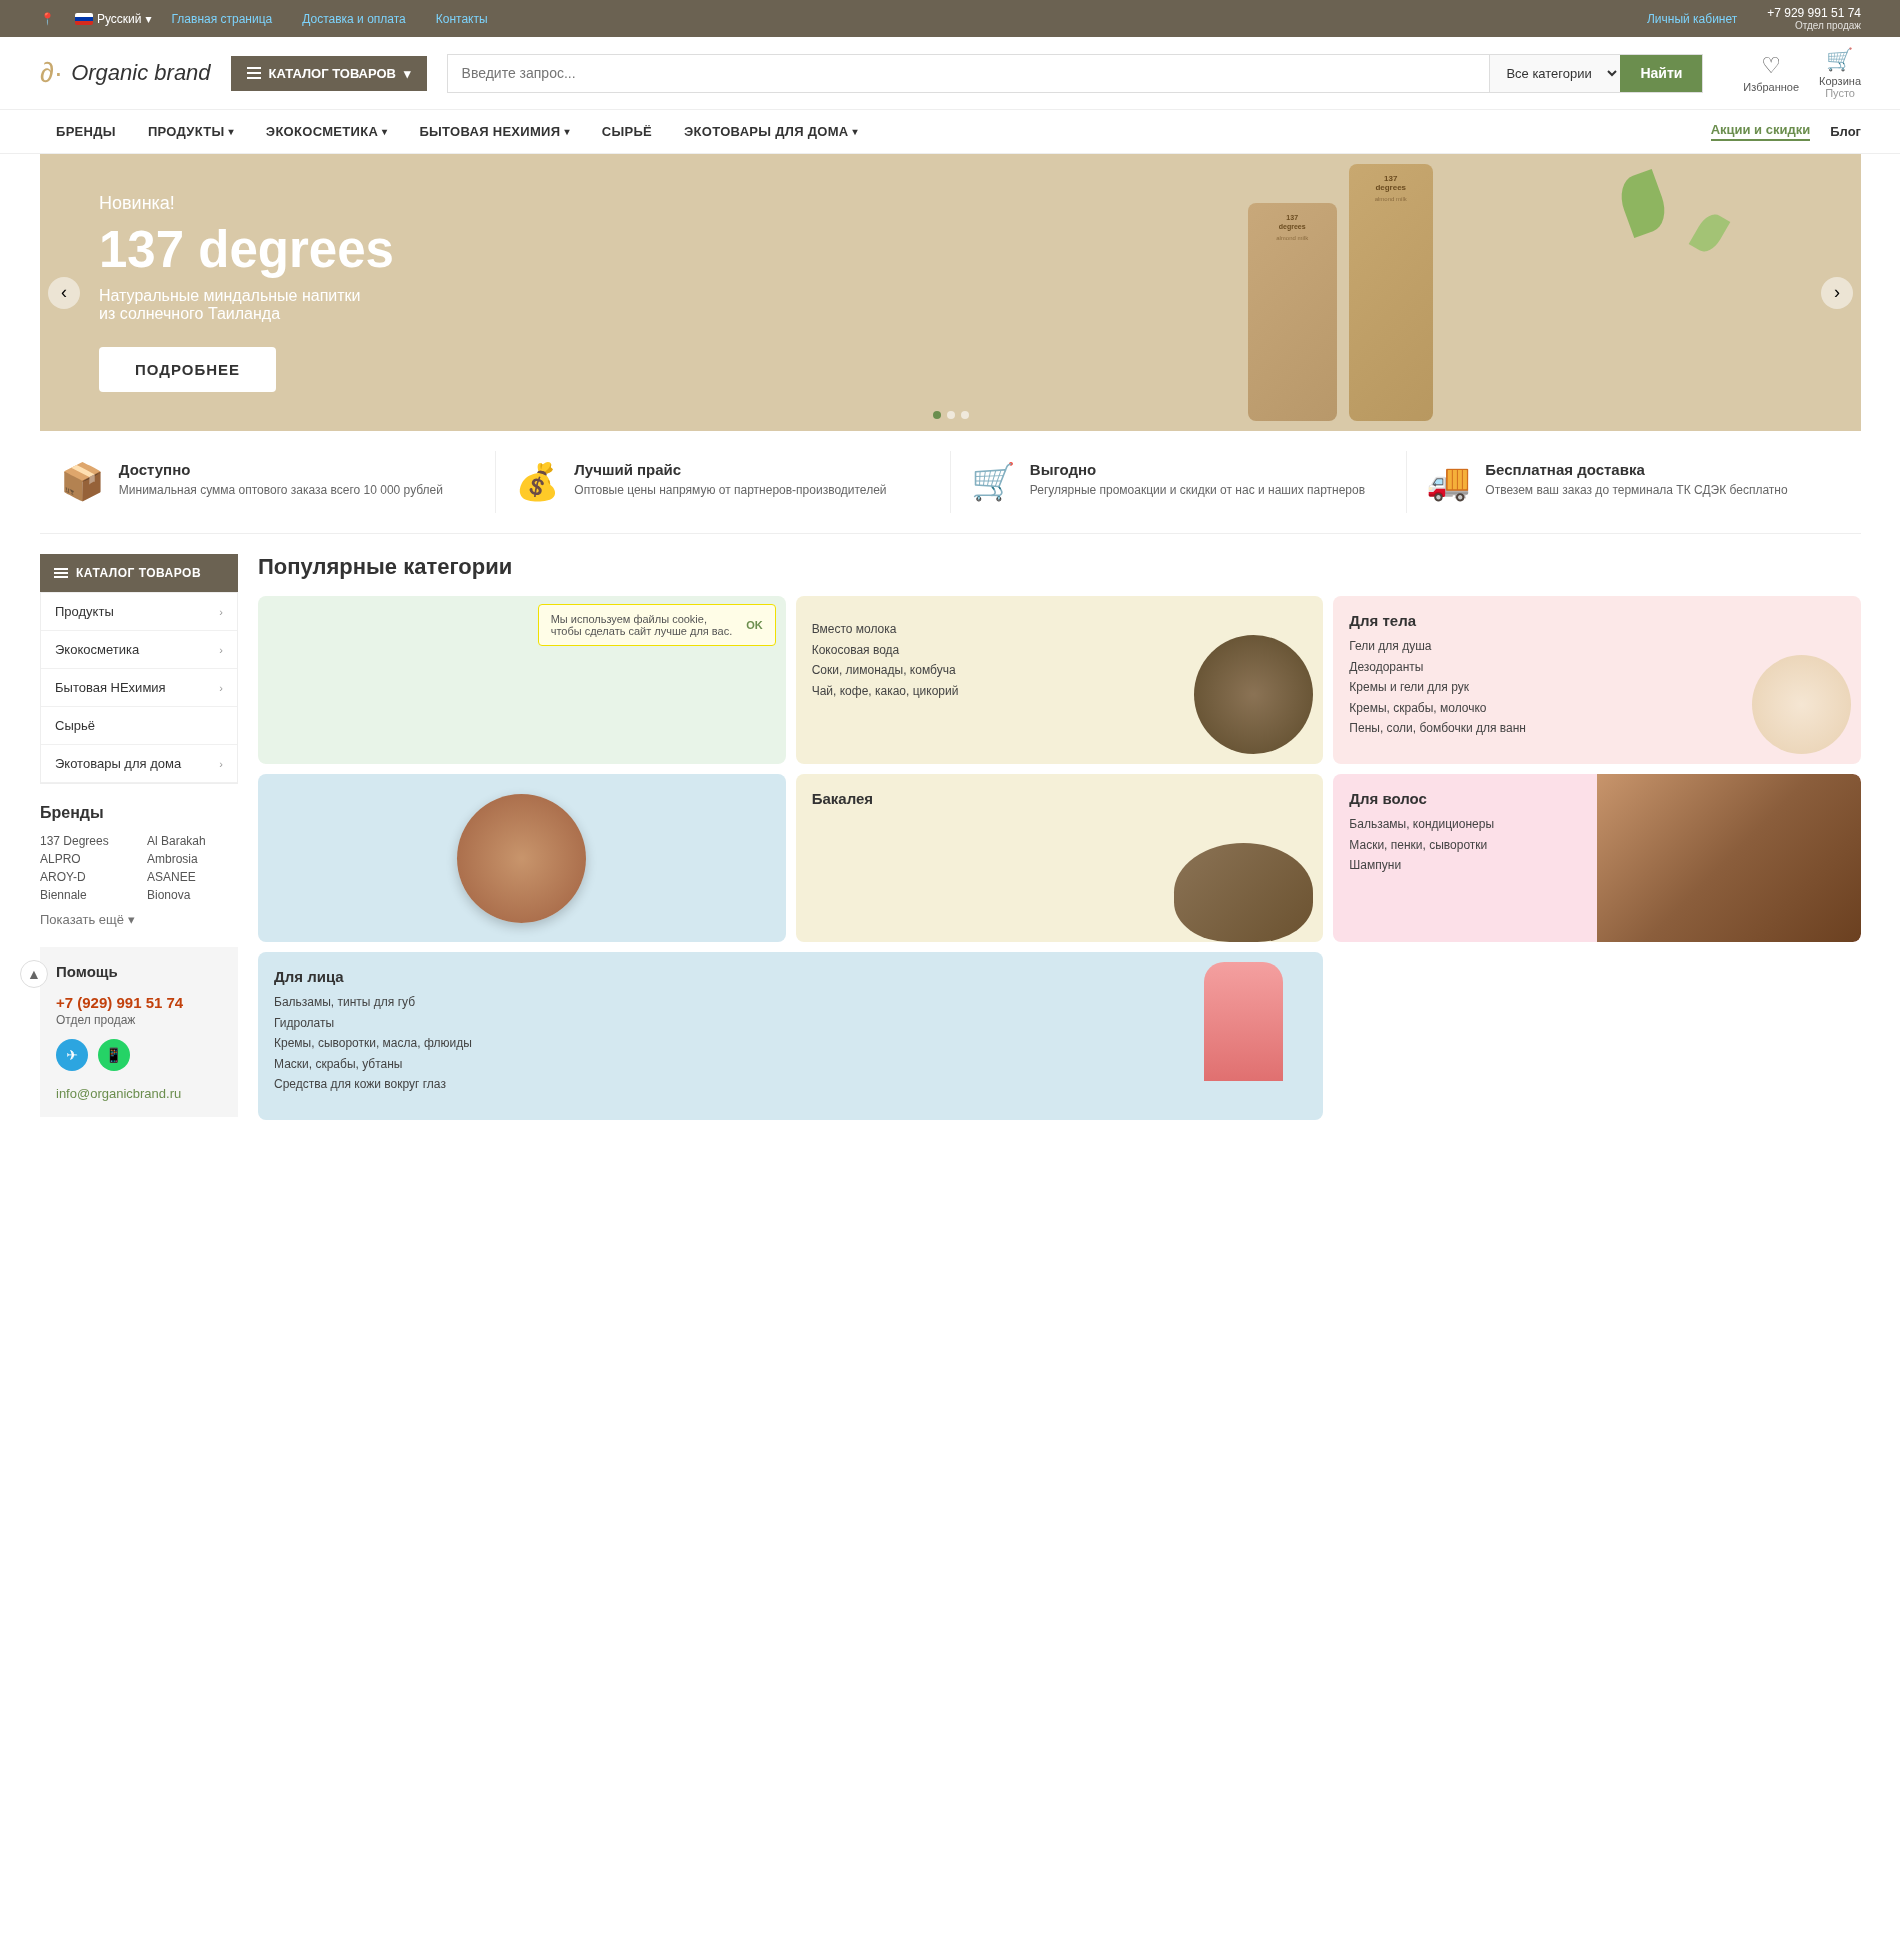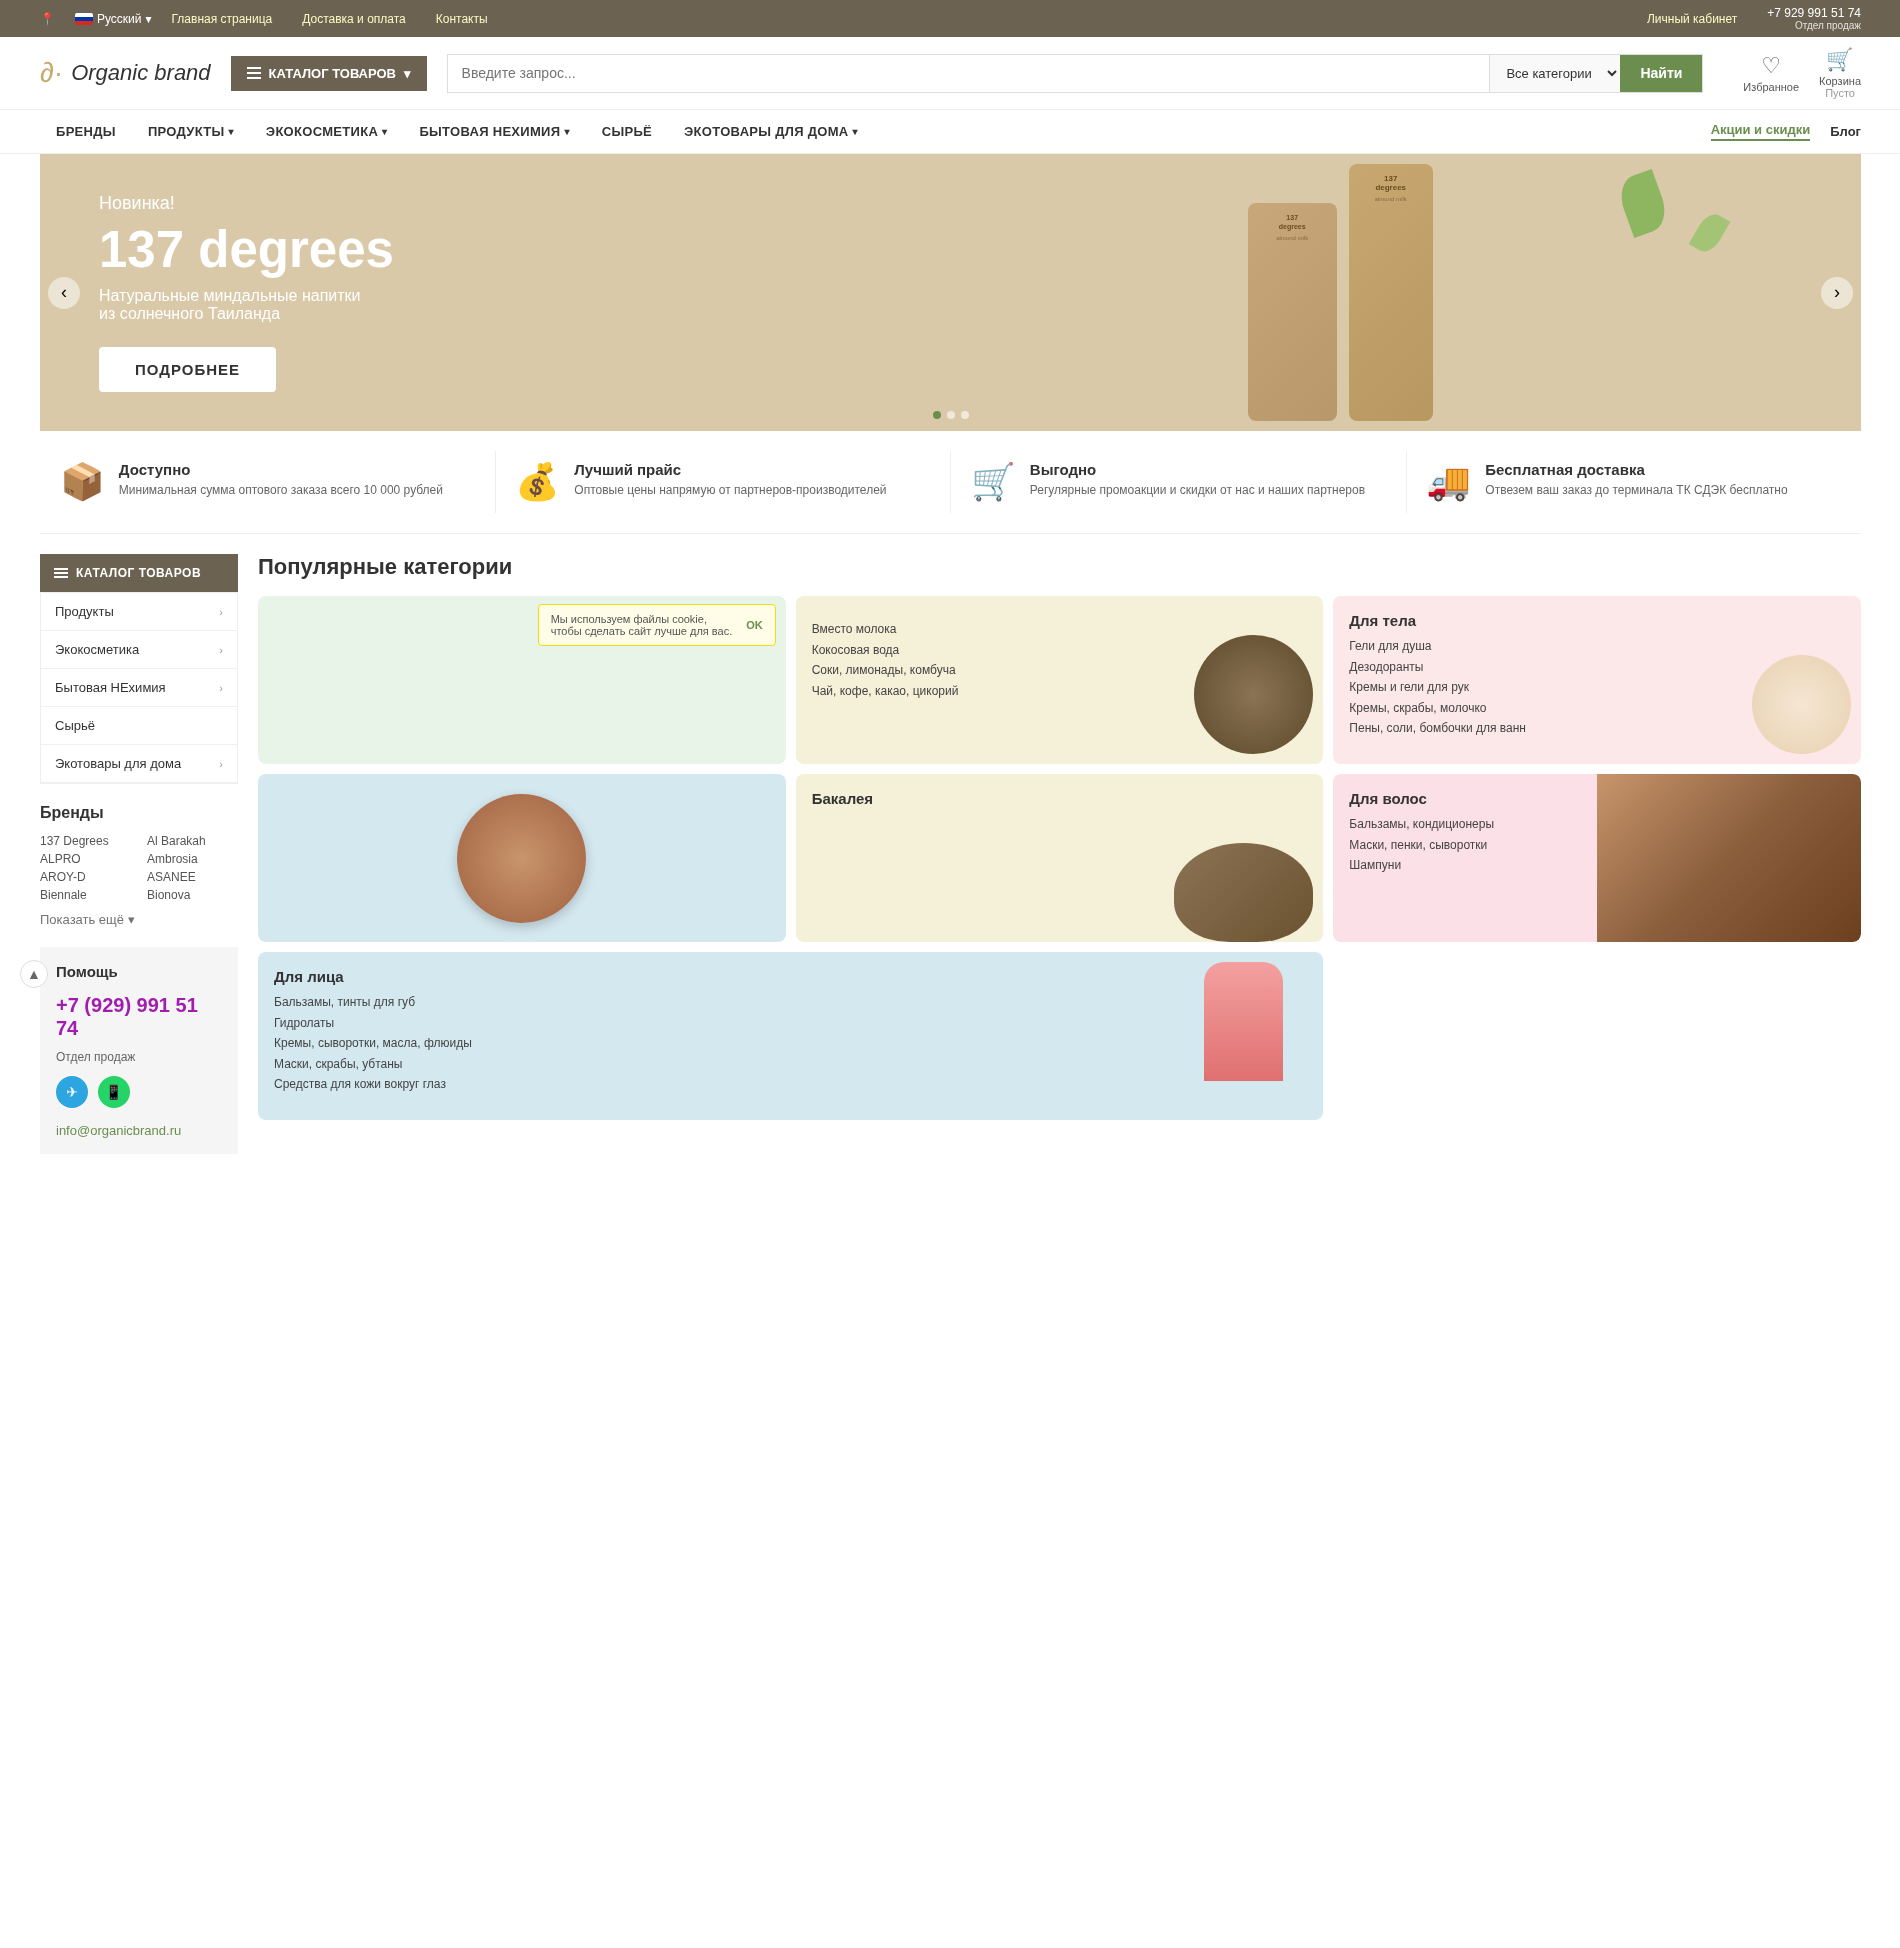"Главная страница" .top-bar a { color: #fef9c3 -> #7dd3fc }
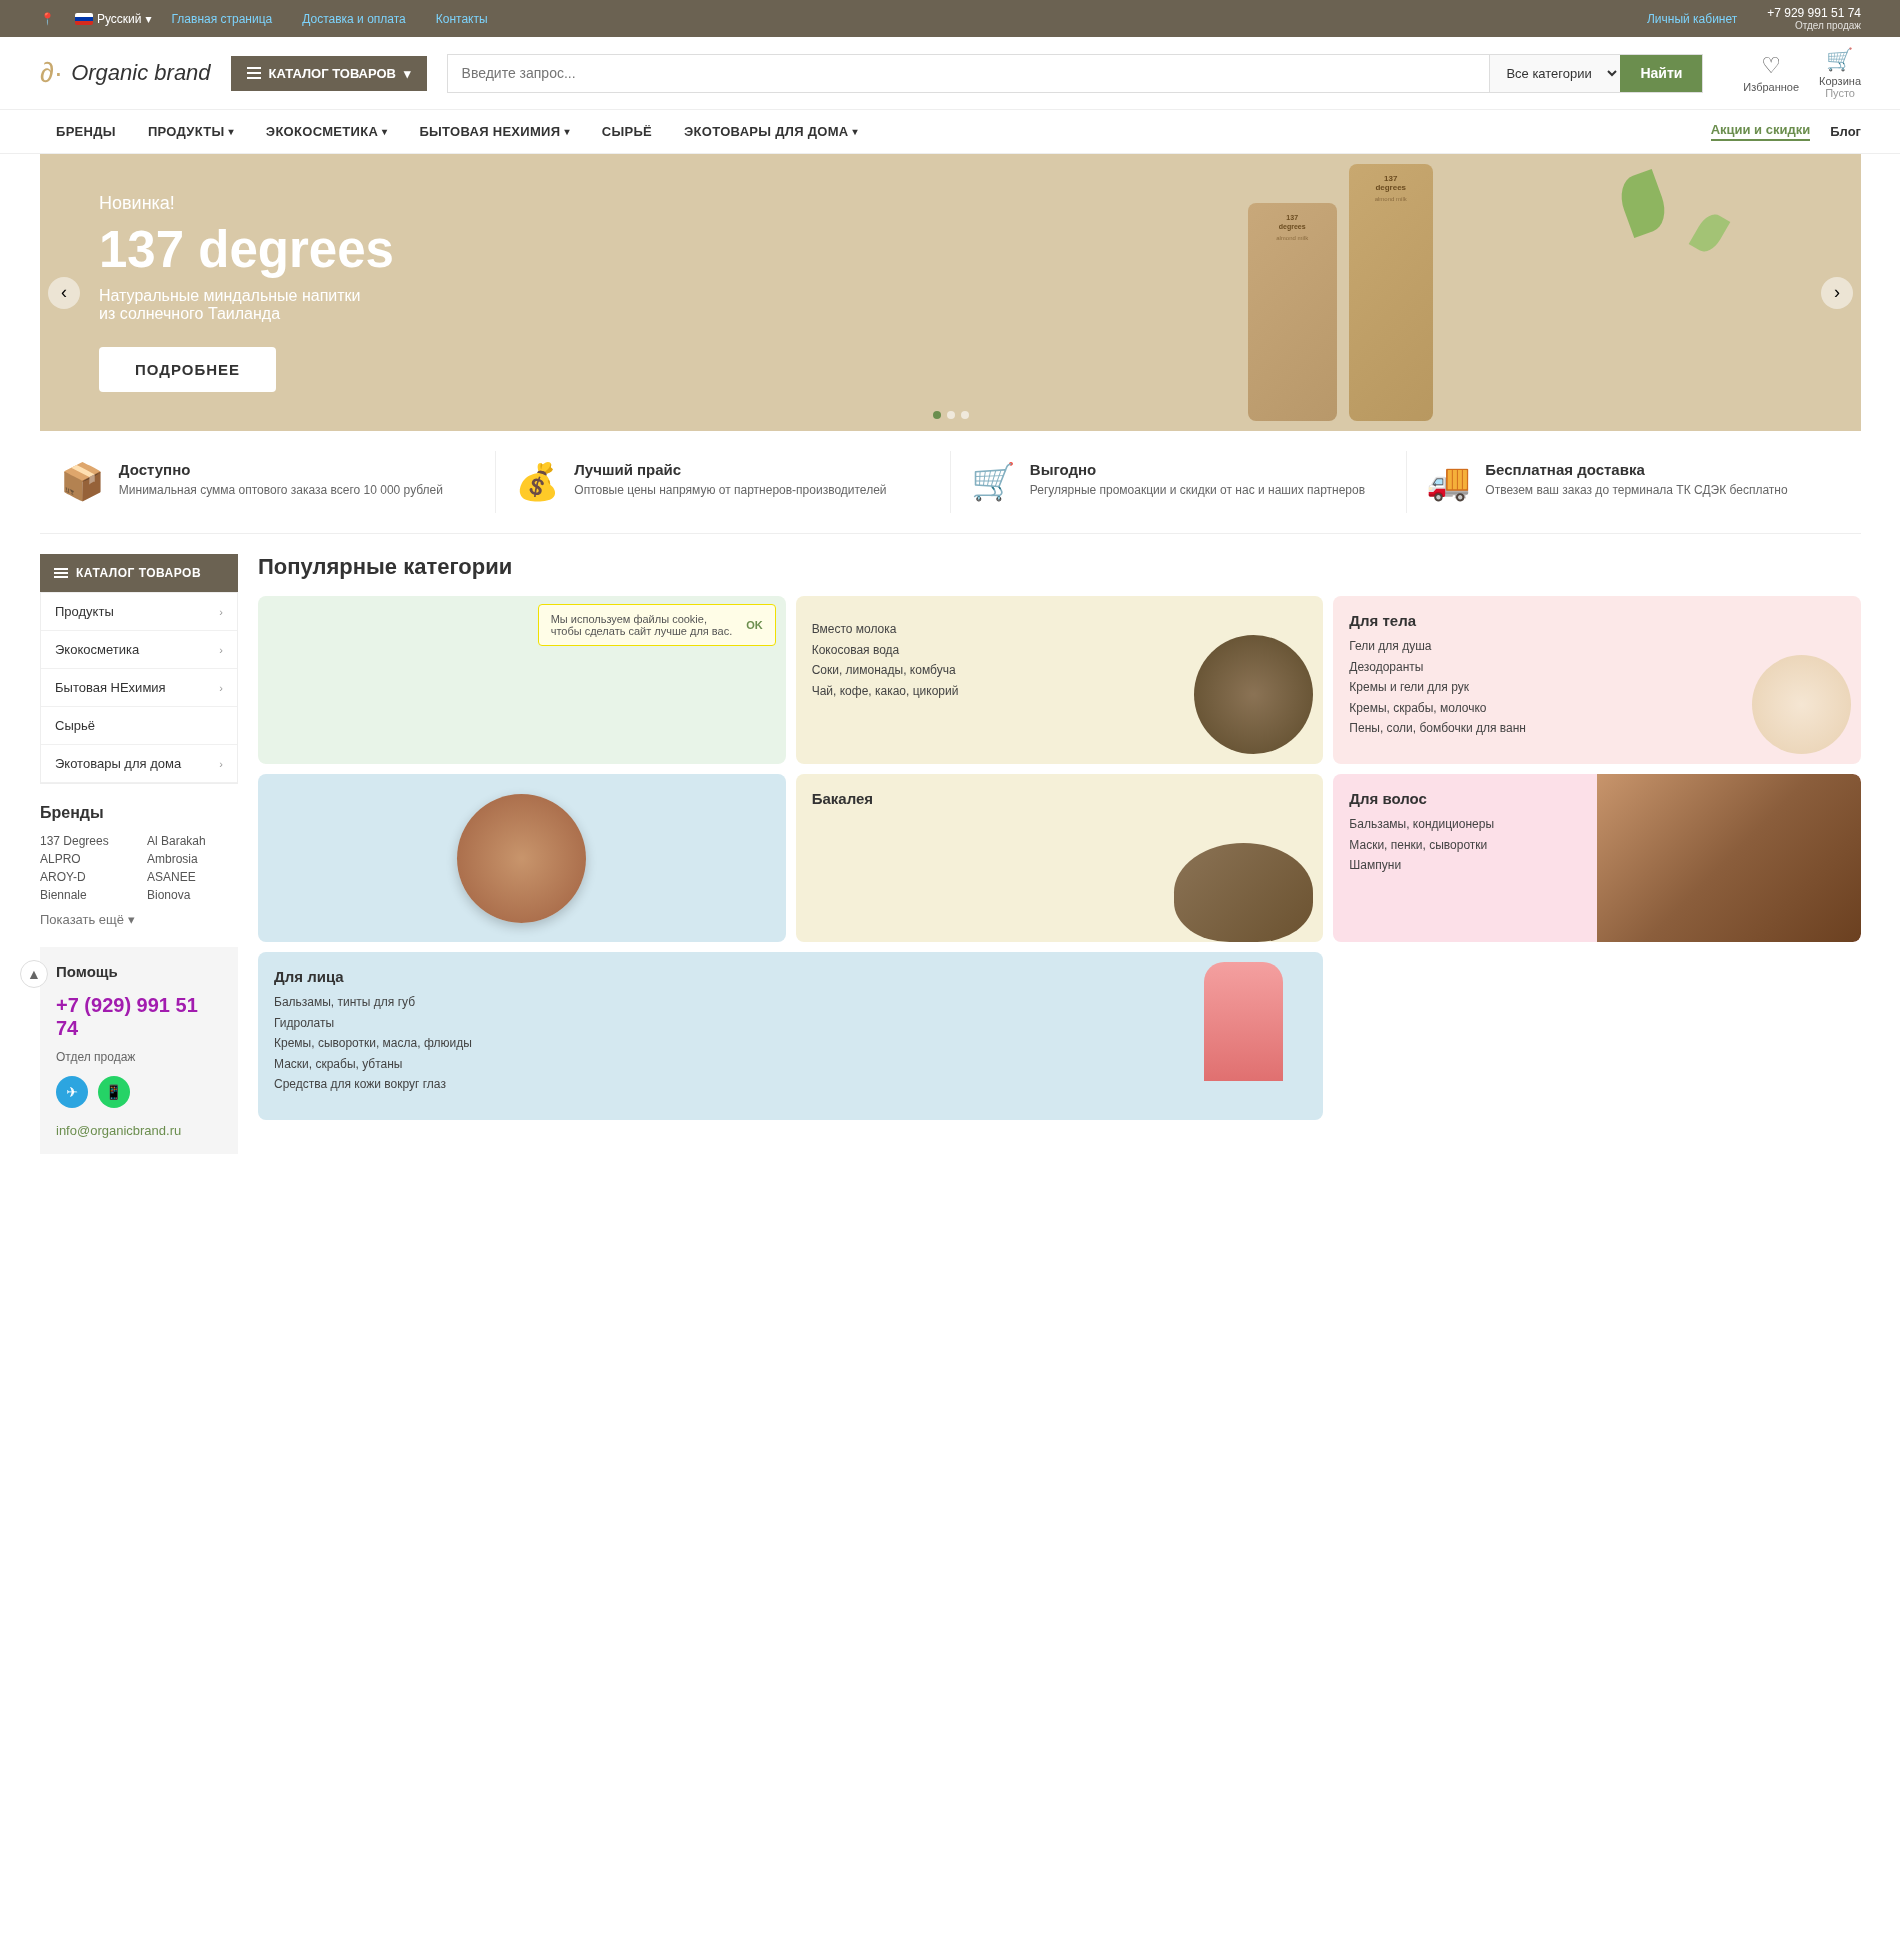"+7 (929) 991 51 74" .help-phone { color: #a21caf -> #c2410c; font-size: 20px -> 15px; margin-bottom: 10px -> 2px }
